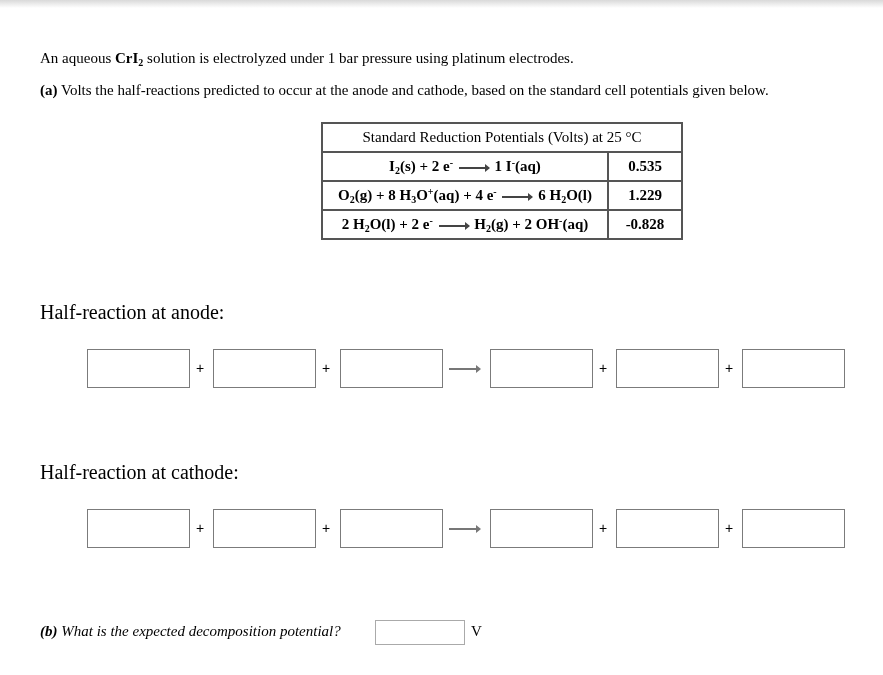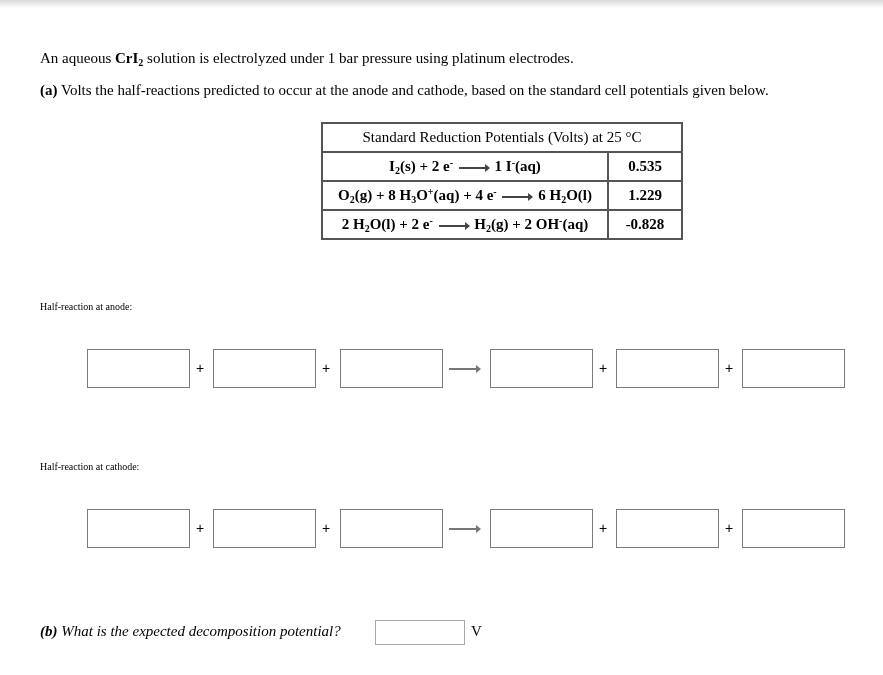"Half-reaction at anode:" .label { font-size: 10px -> 20px }
